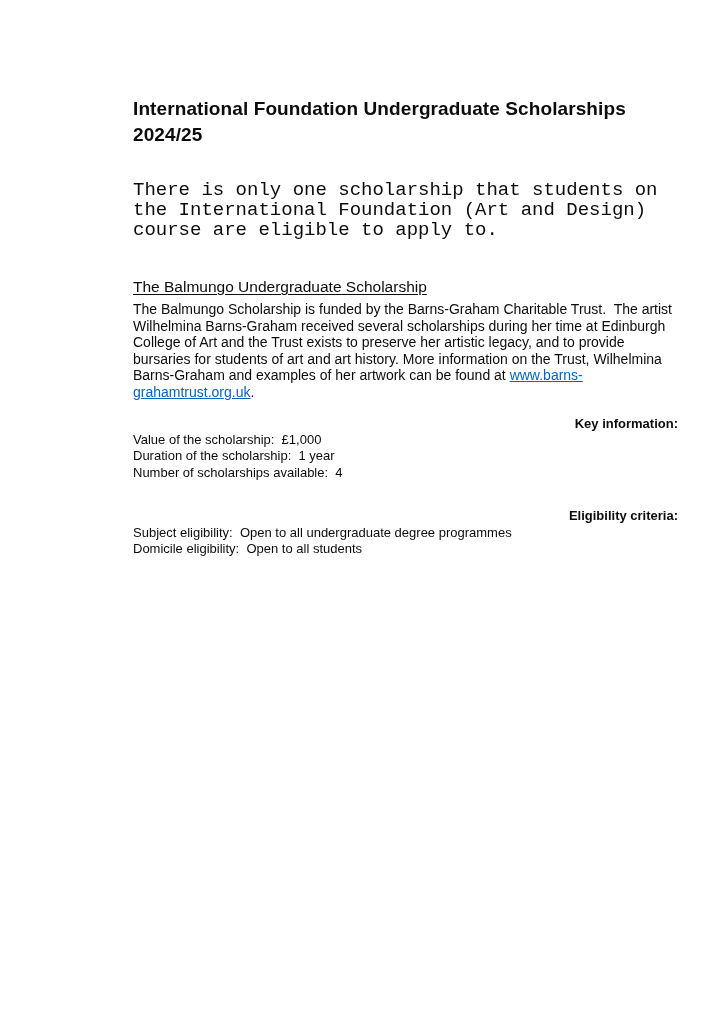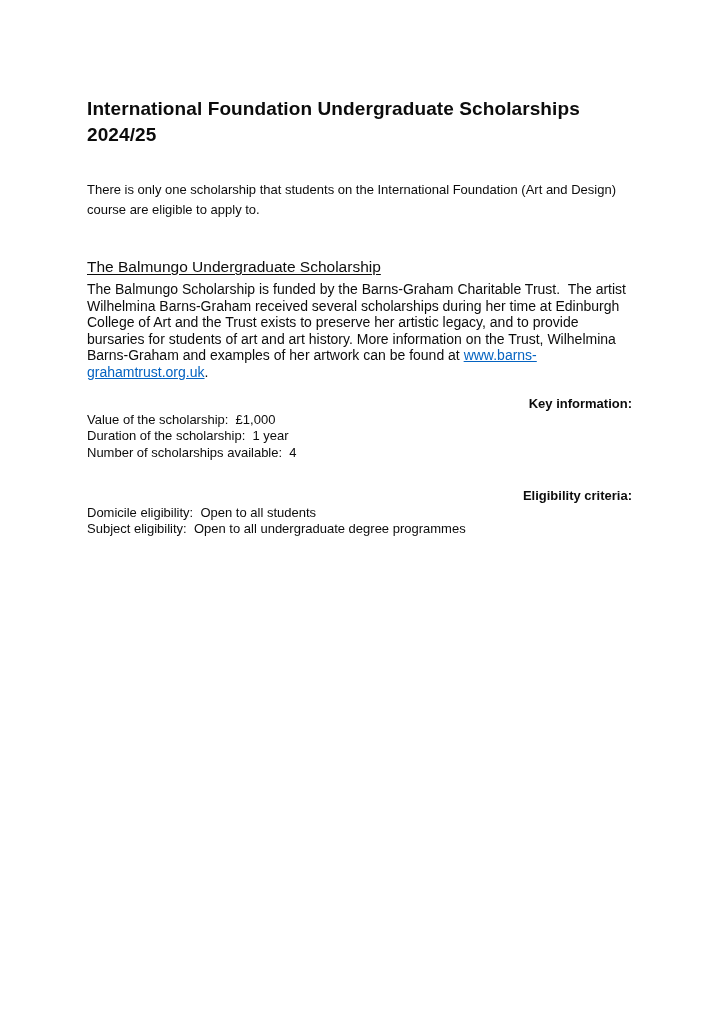"International Foundation Undergraduate" .page { padding-left: none -> 46px }
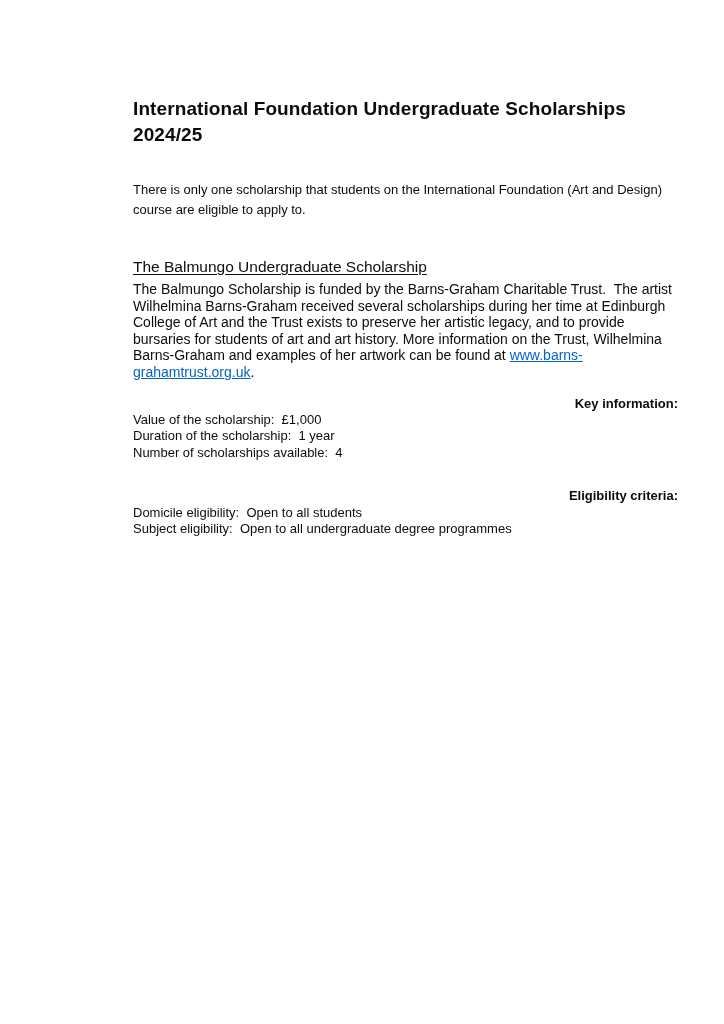"There is only one scholarship" .intro { font-family: none -> Liberation Mono, monospace; font-size: 13px -> 19px }
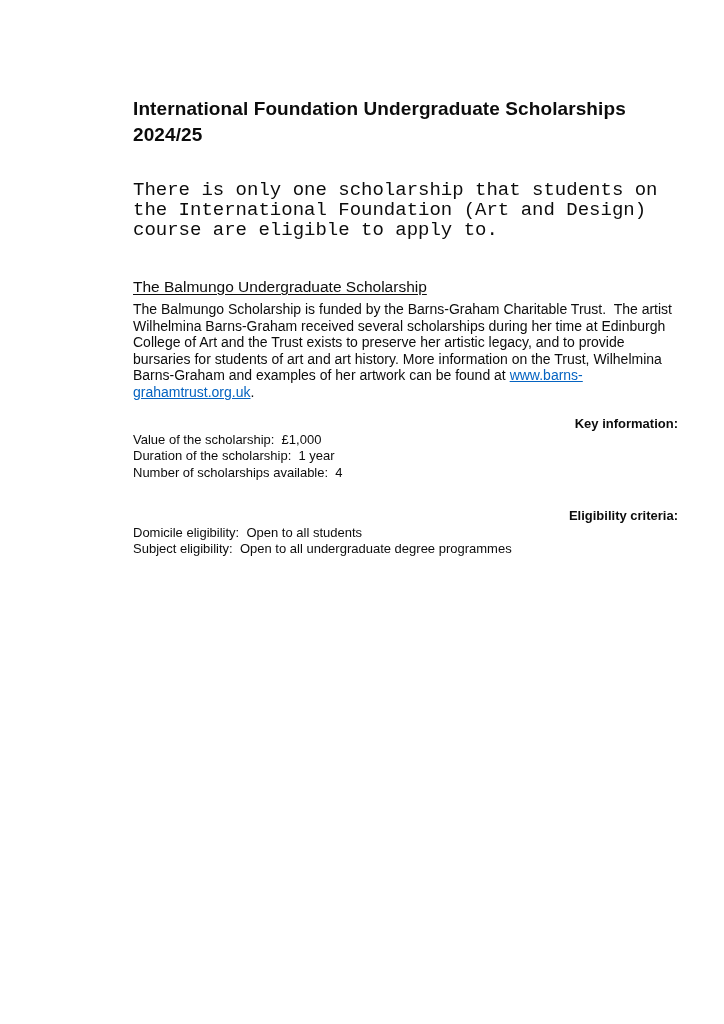"Domicile eligibility: Open to all" div.info-line { order: before "Subject eligibility: Open to all" -> after "Subject eligibility: Open to all" }
